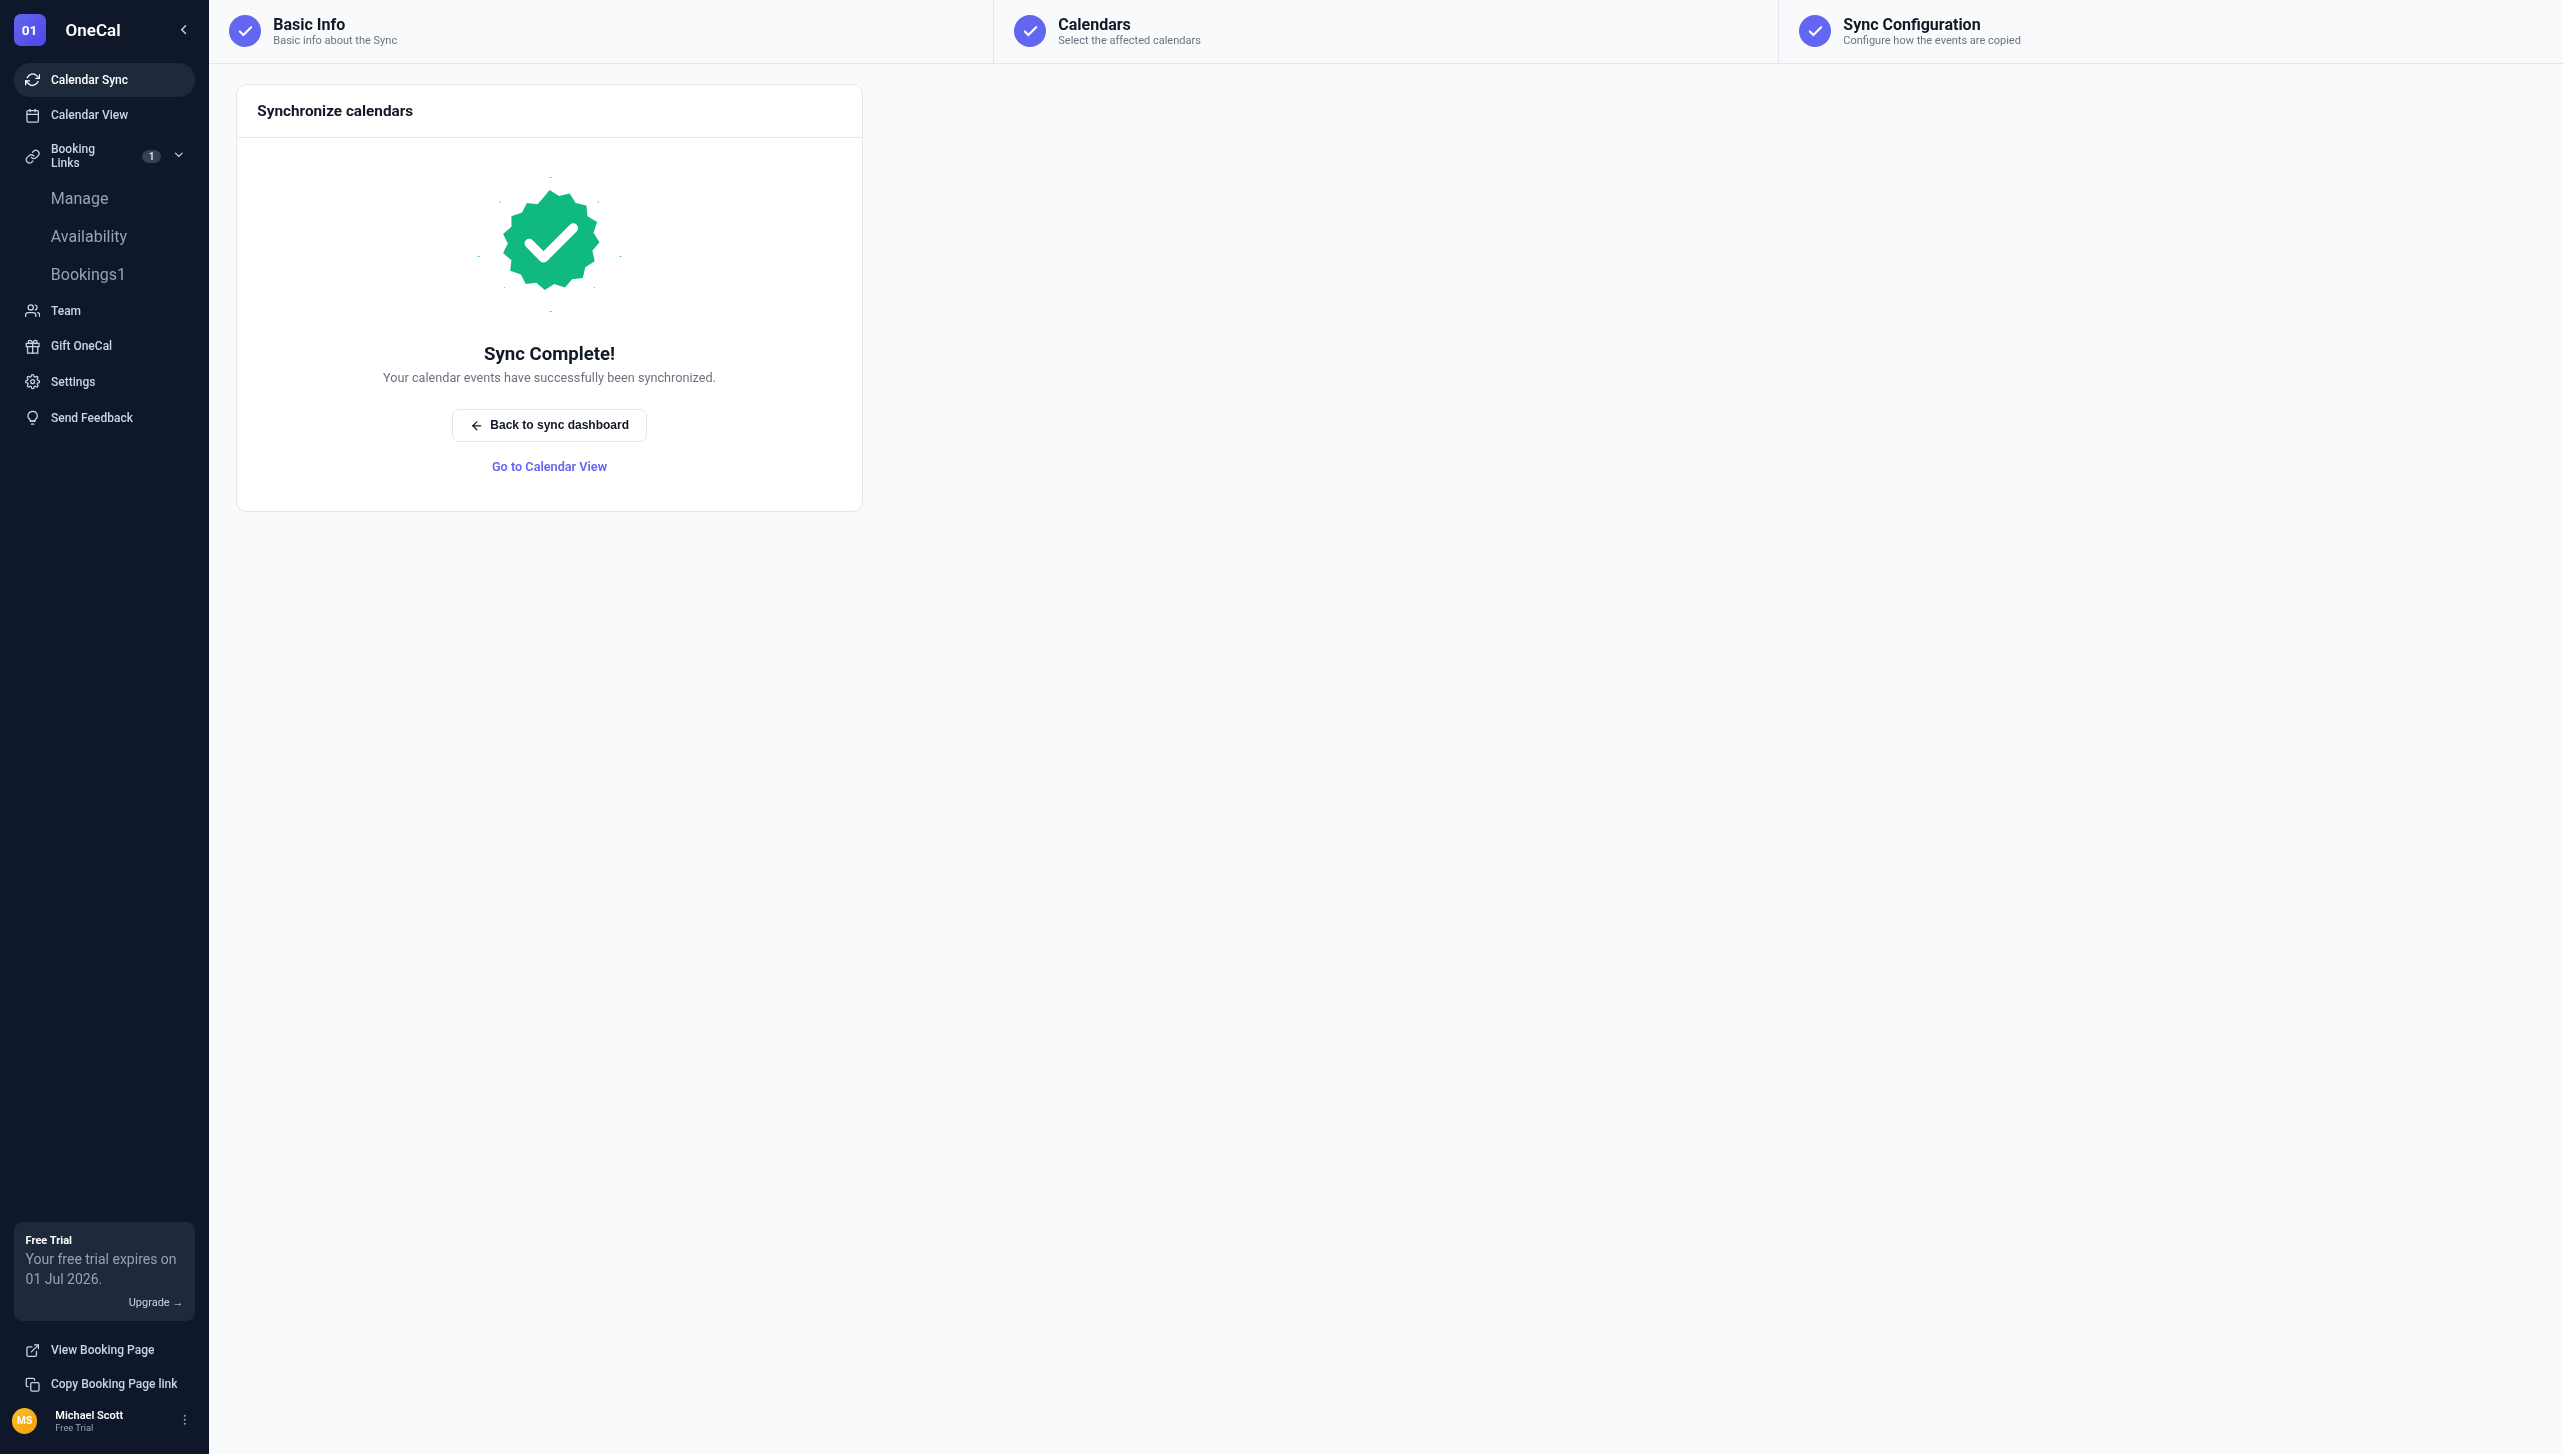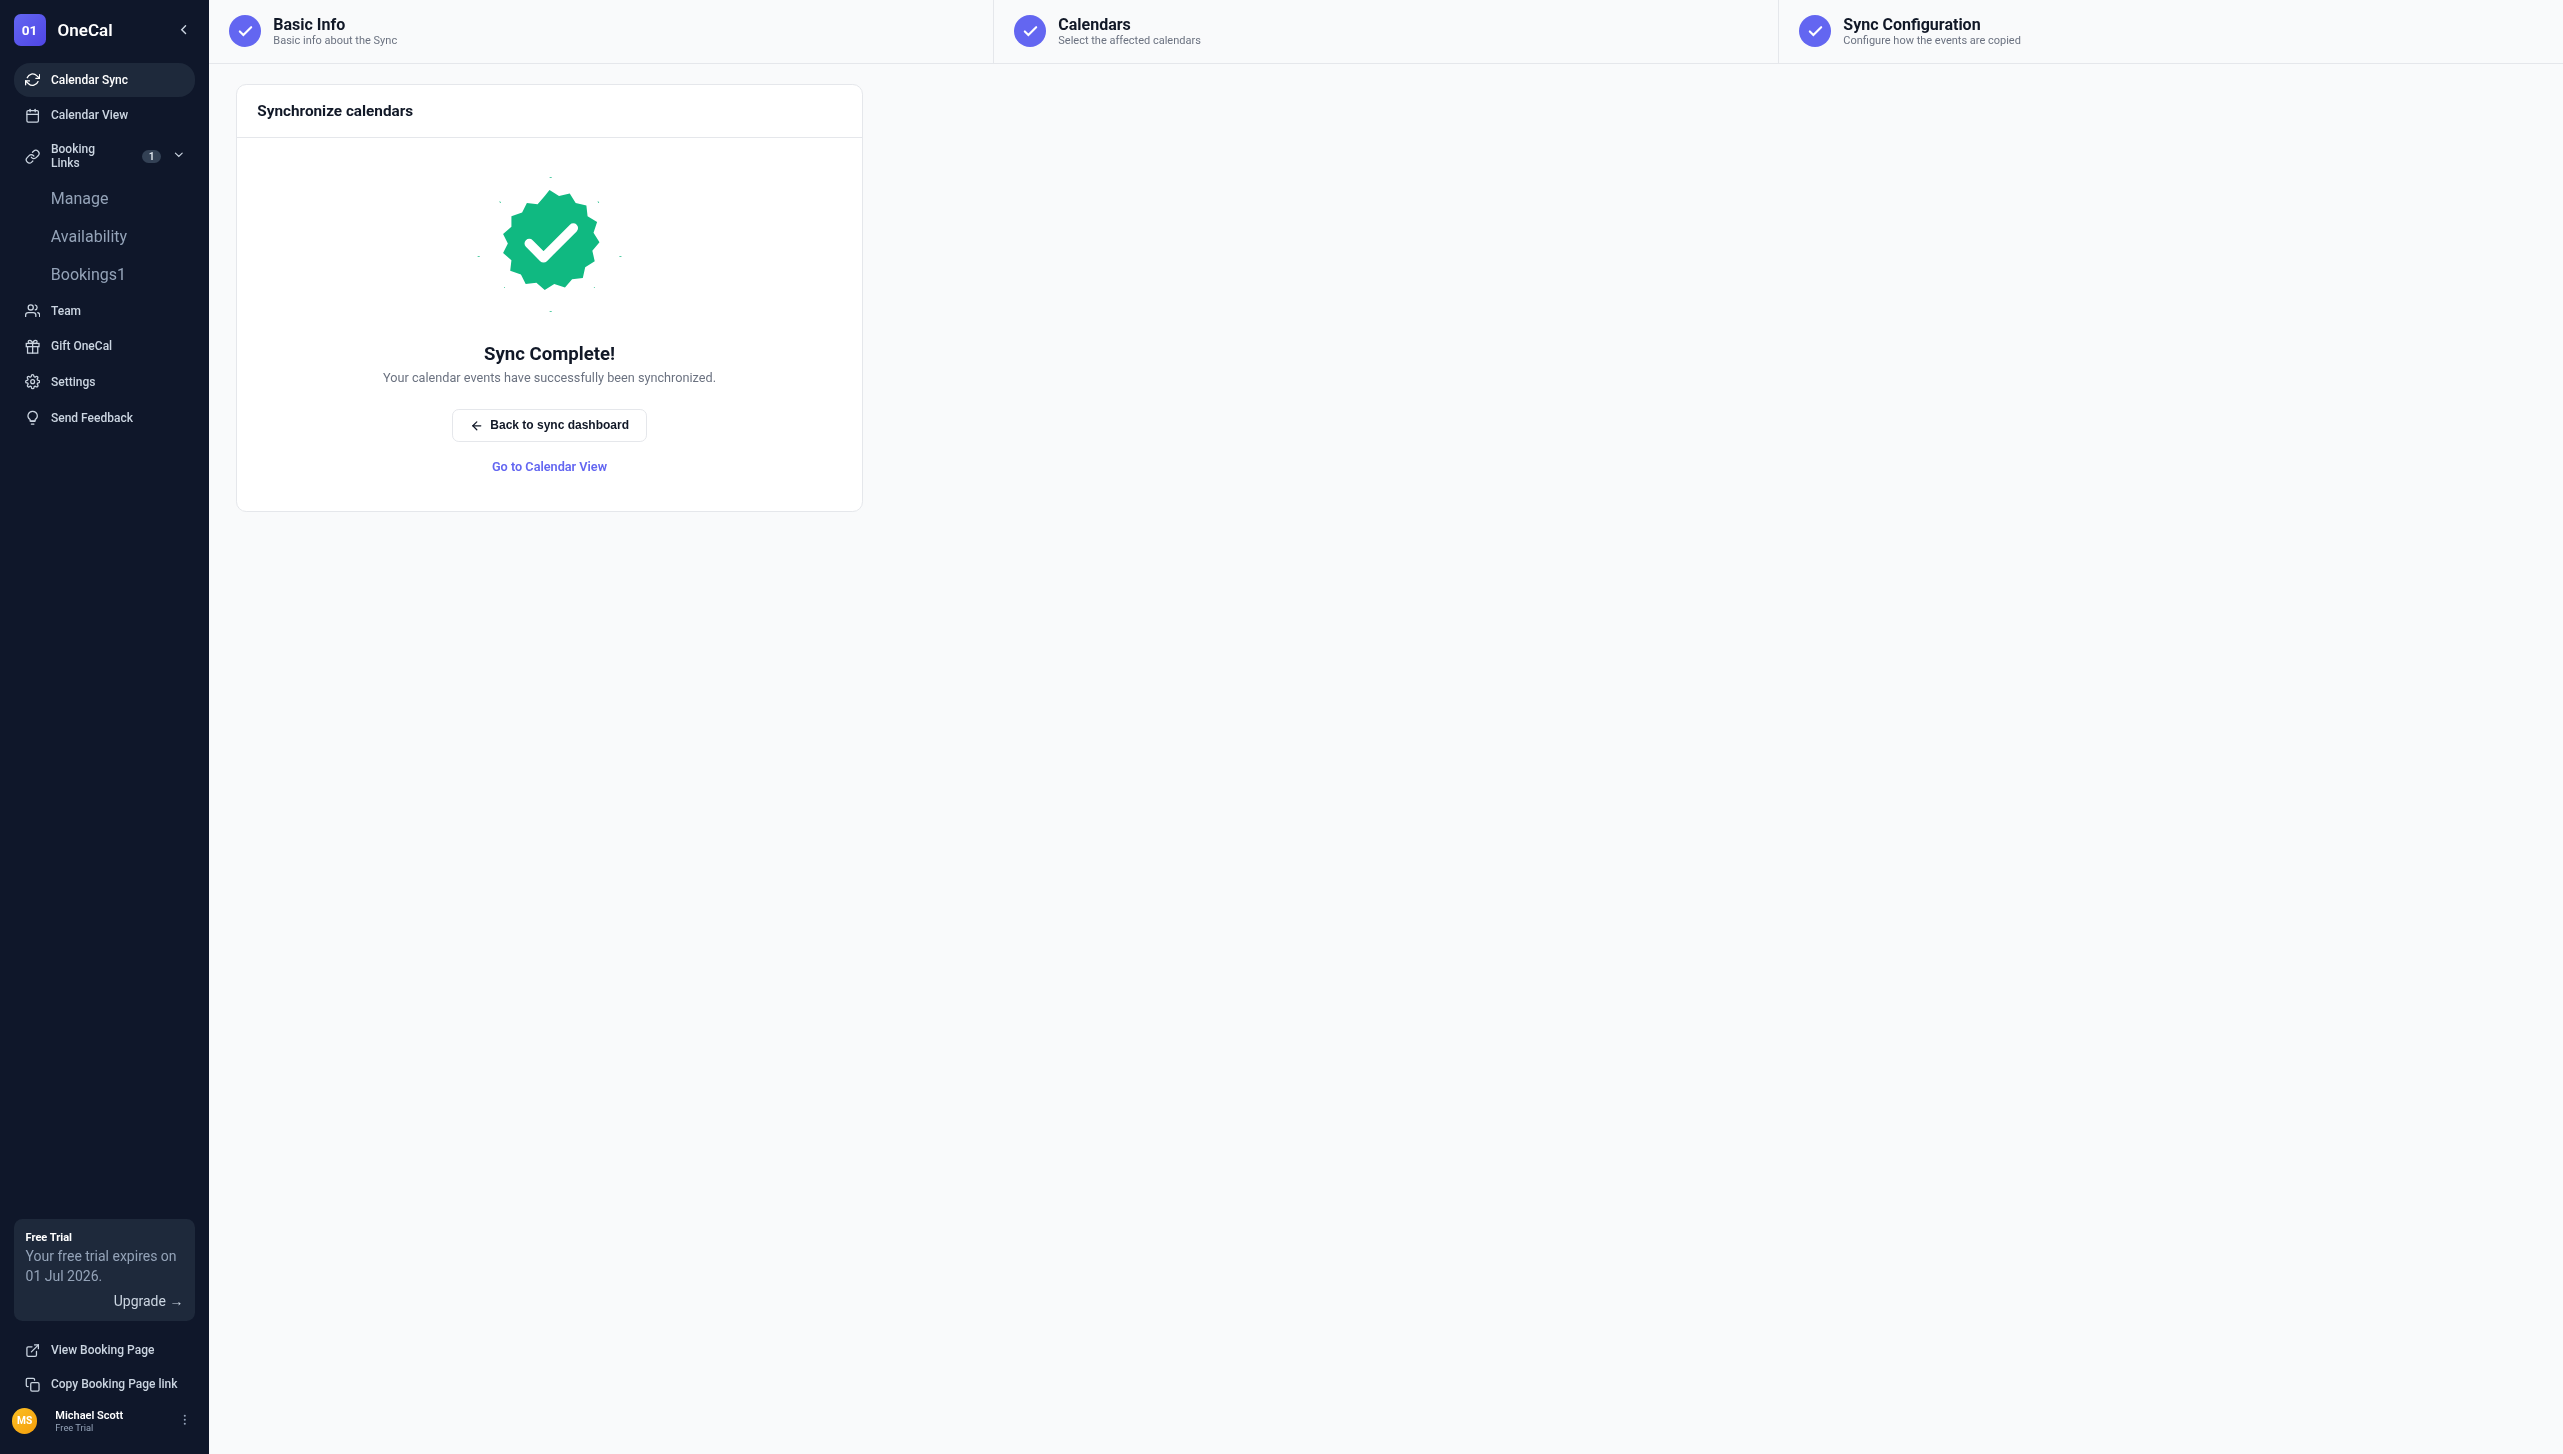"01" .logo { gap: 12px -> 20px }
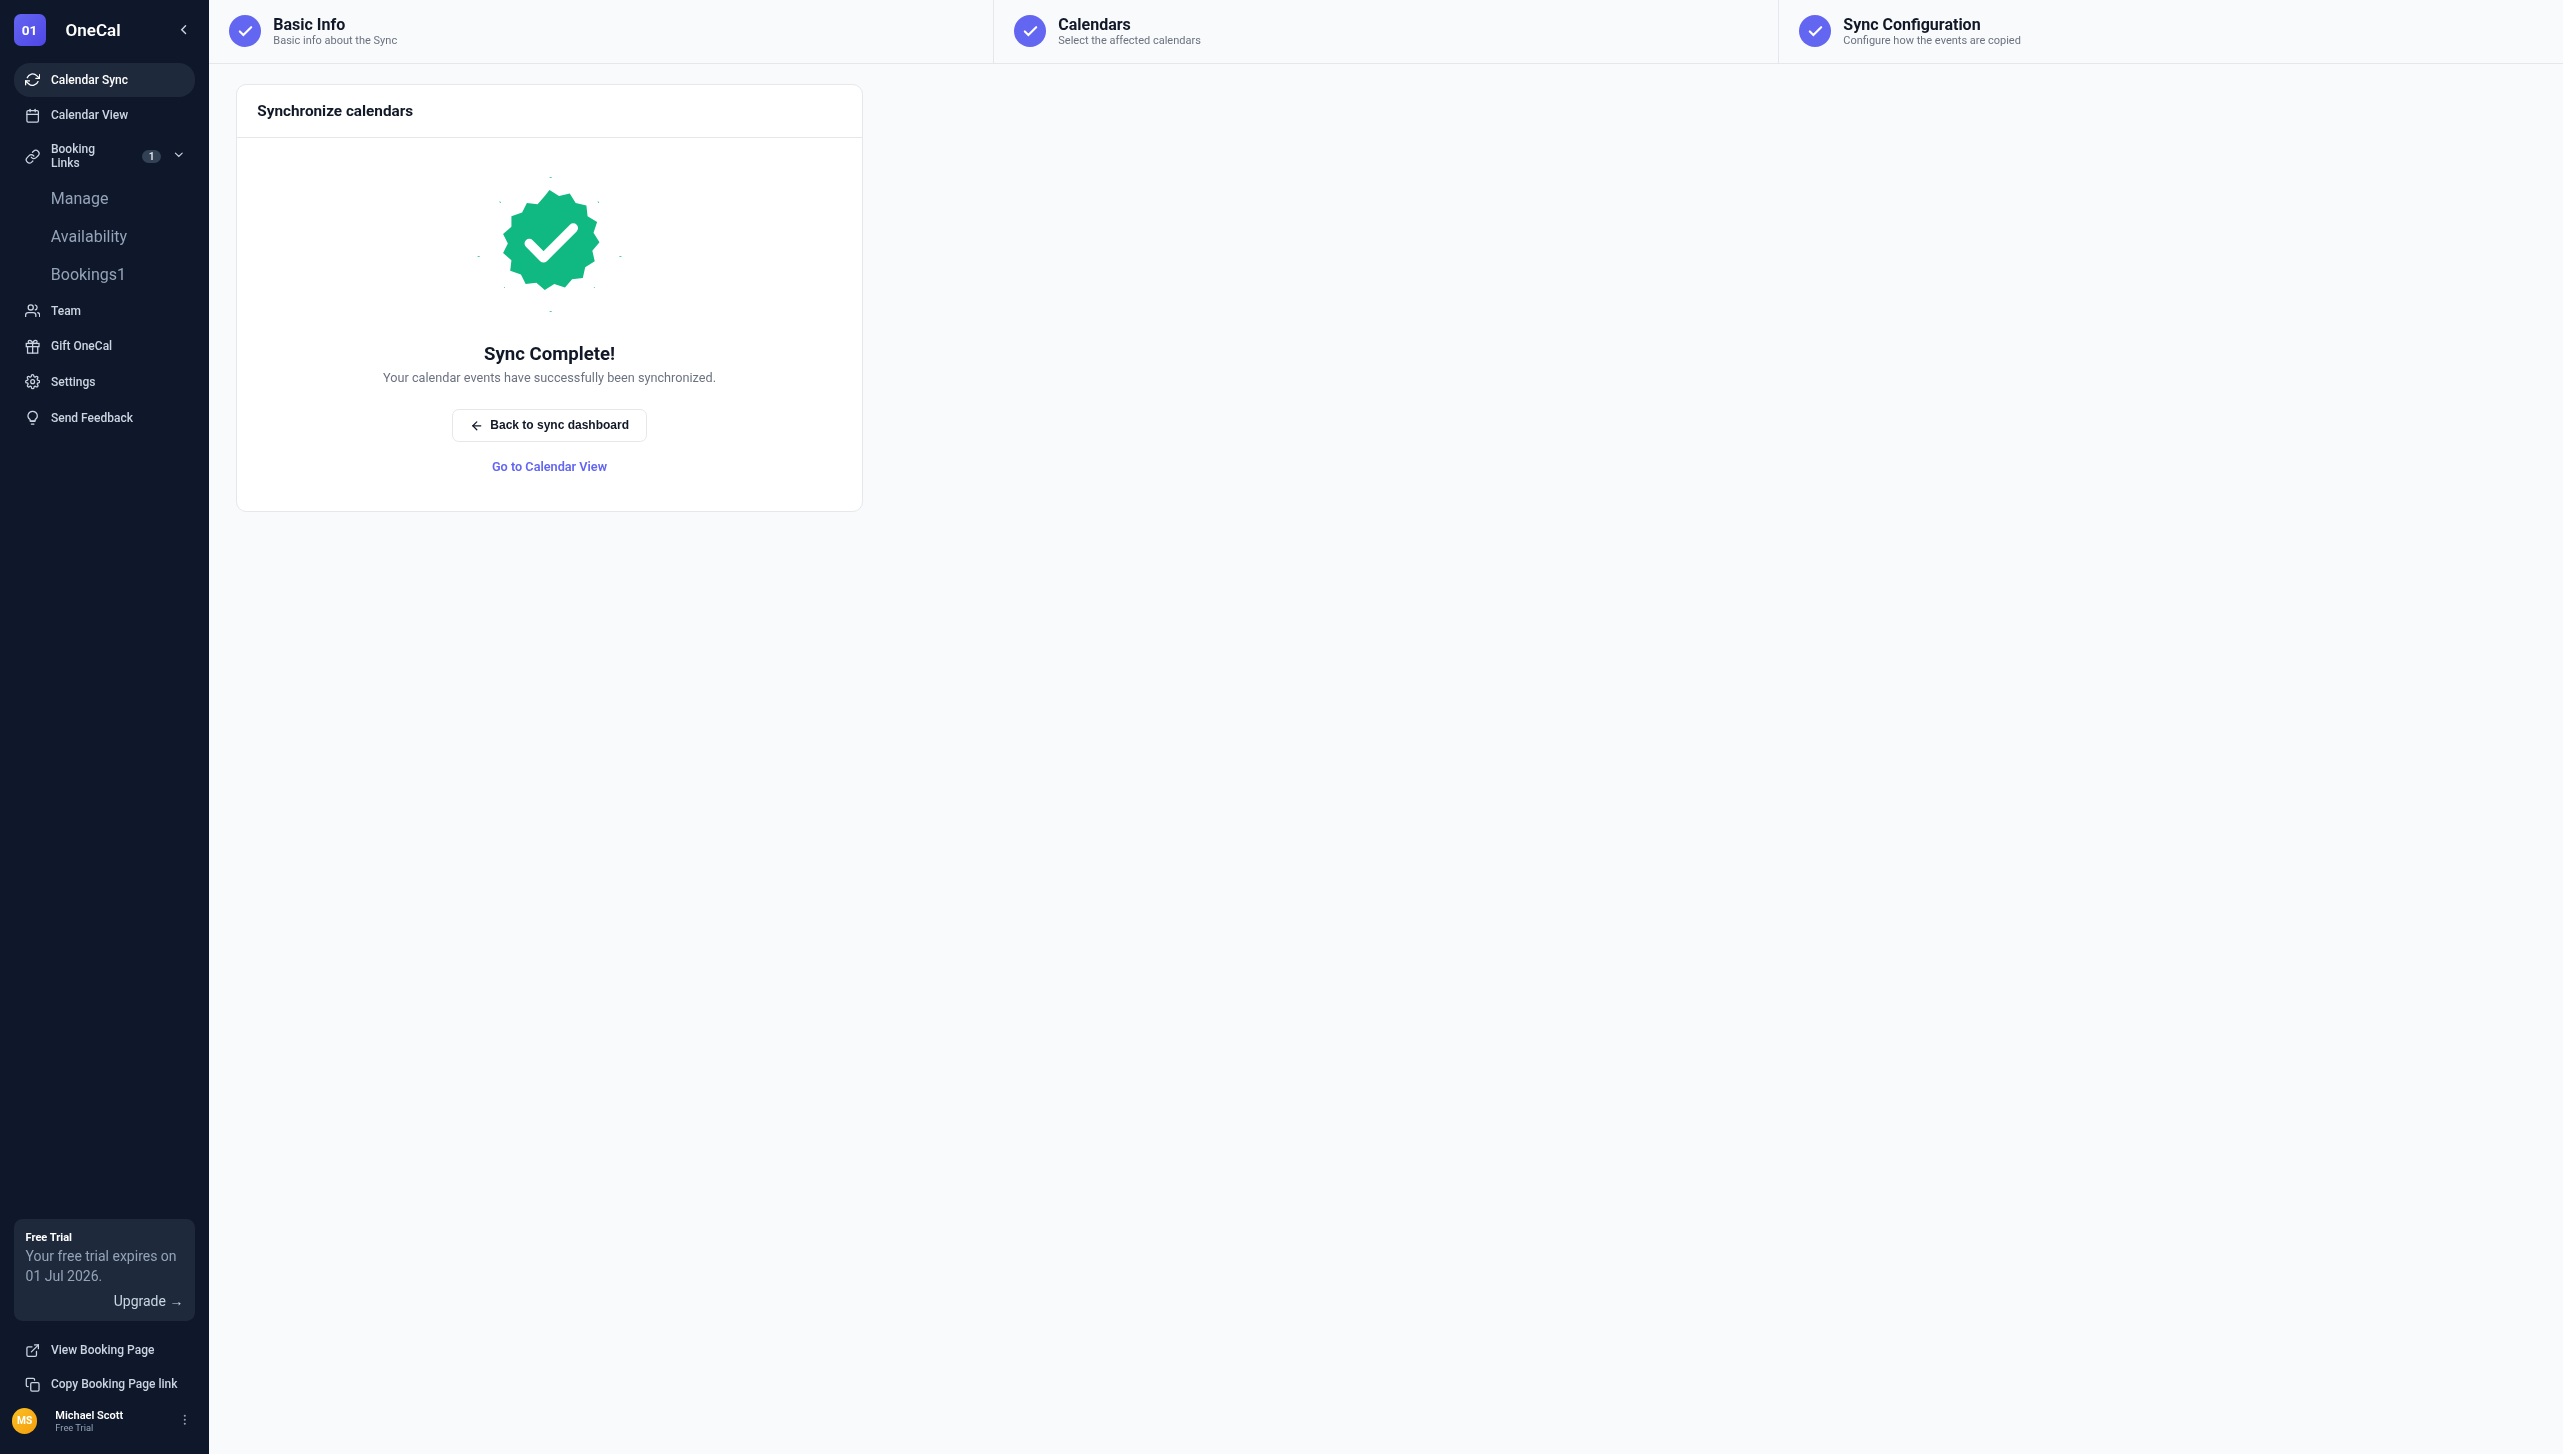"Upgrade →" .trial-upgrade { font-size: 14px -> 11px }
